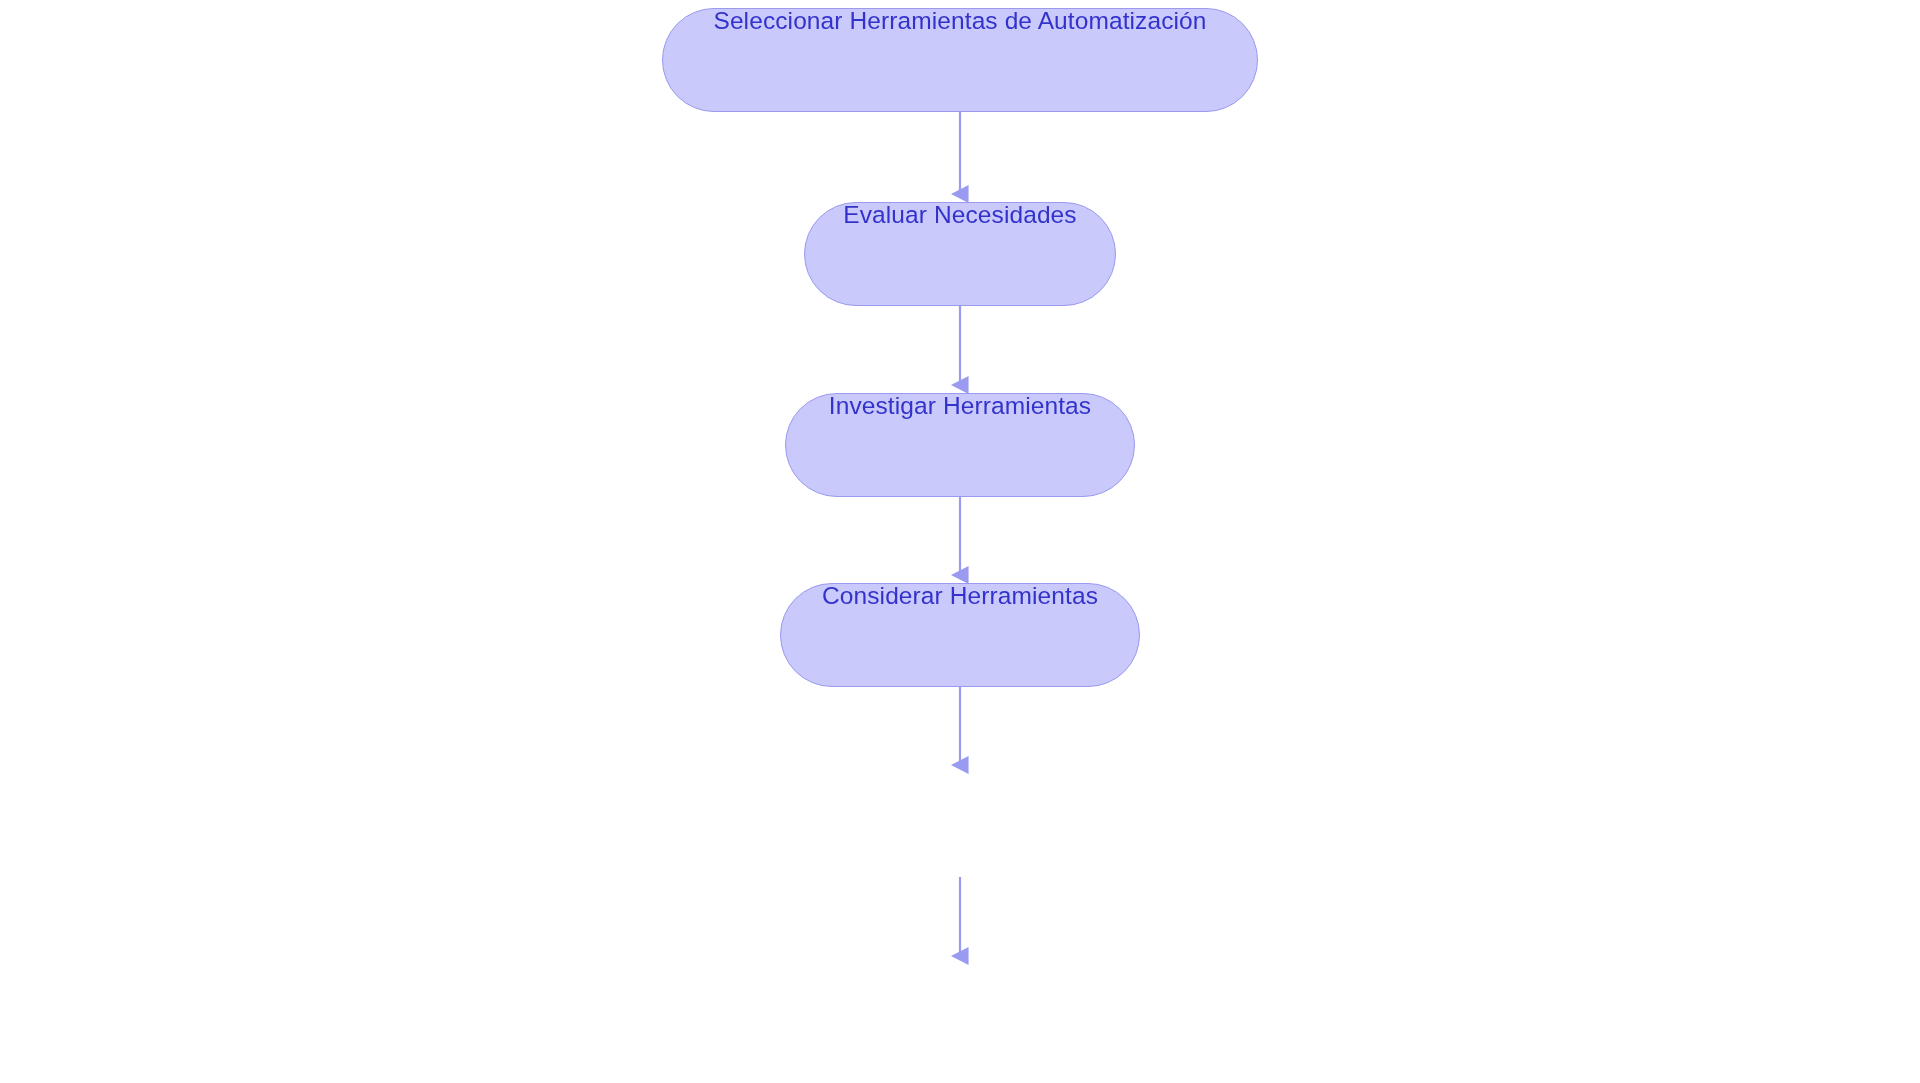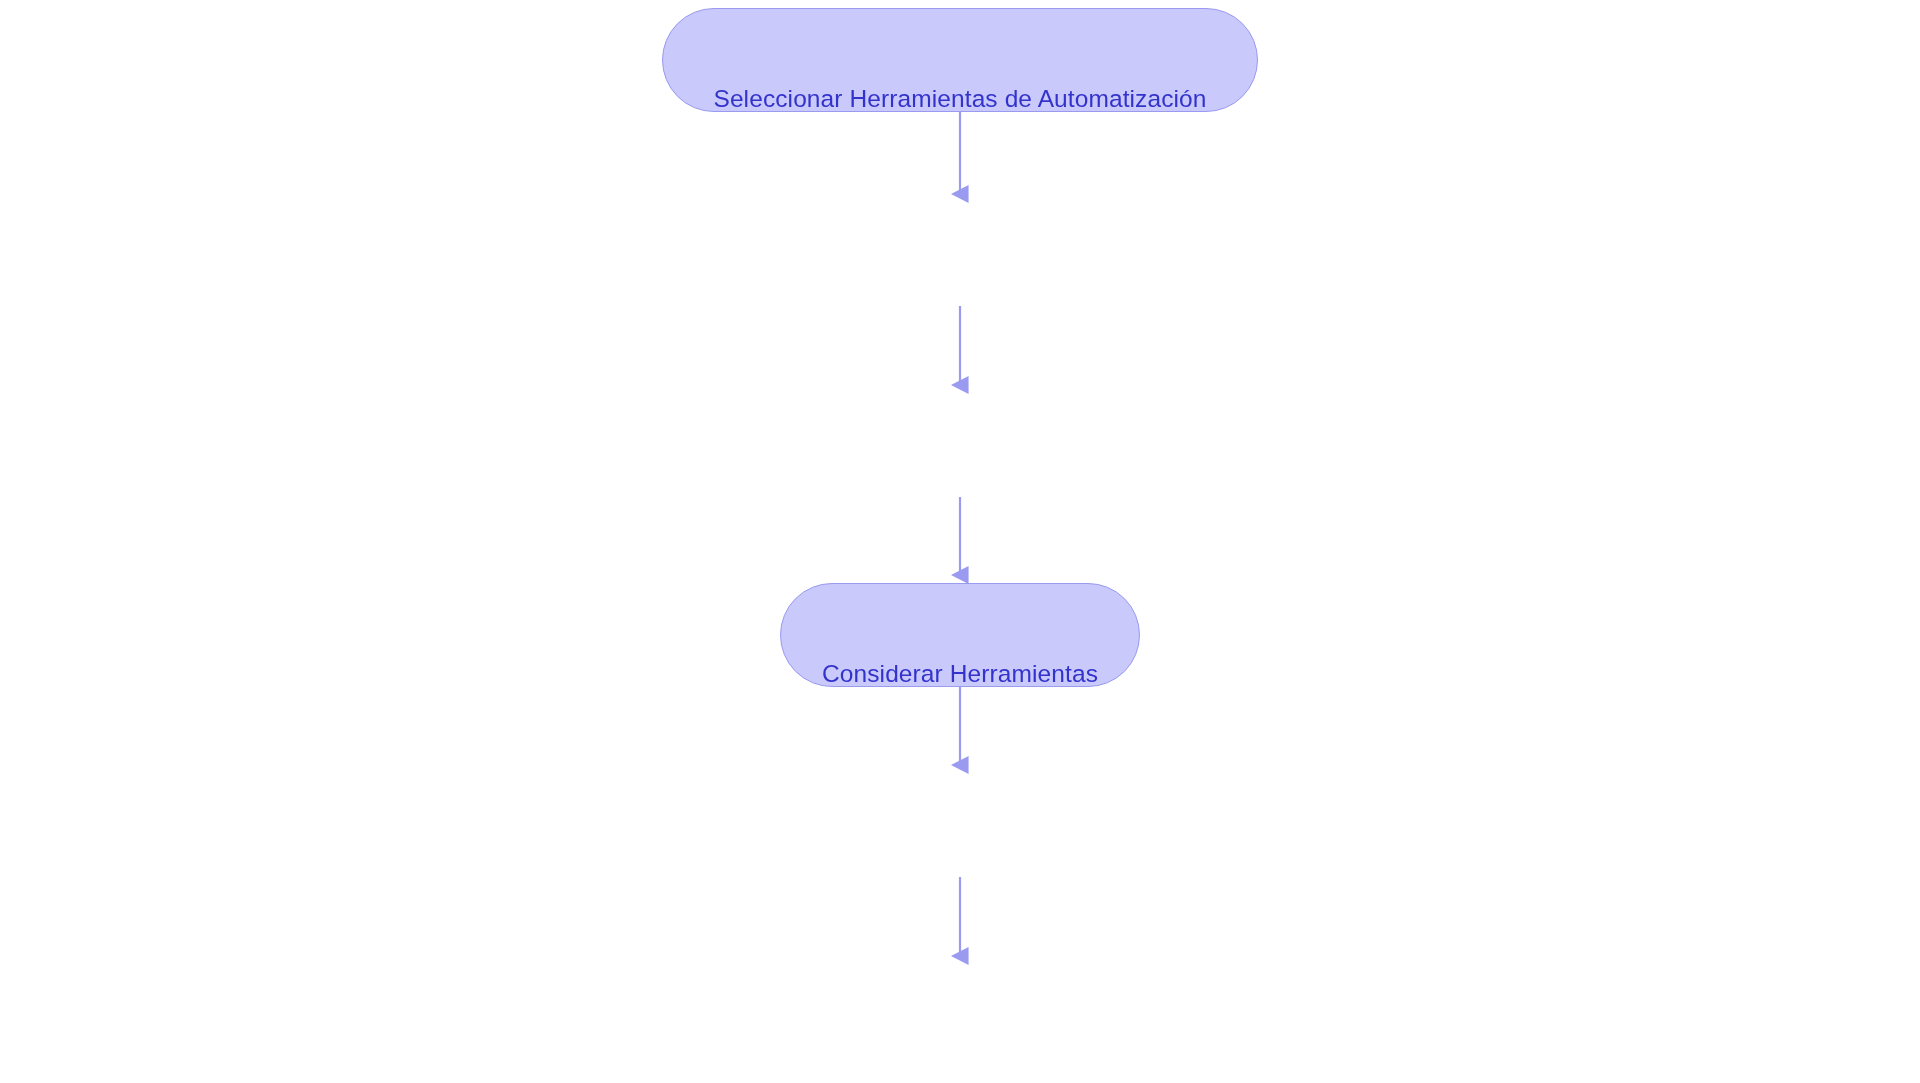"Seleccionar Herramientas de" .flow-node { align-items: flex-end -> flex-start }
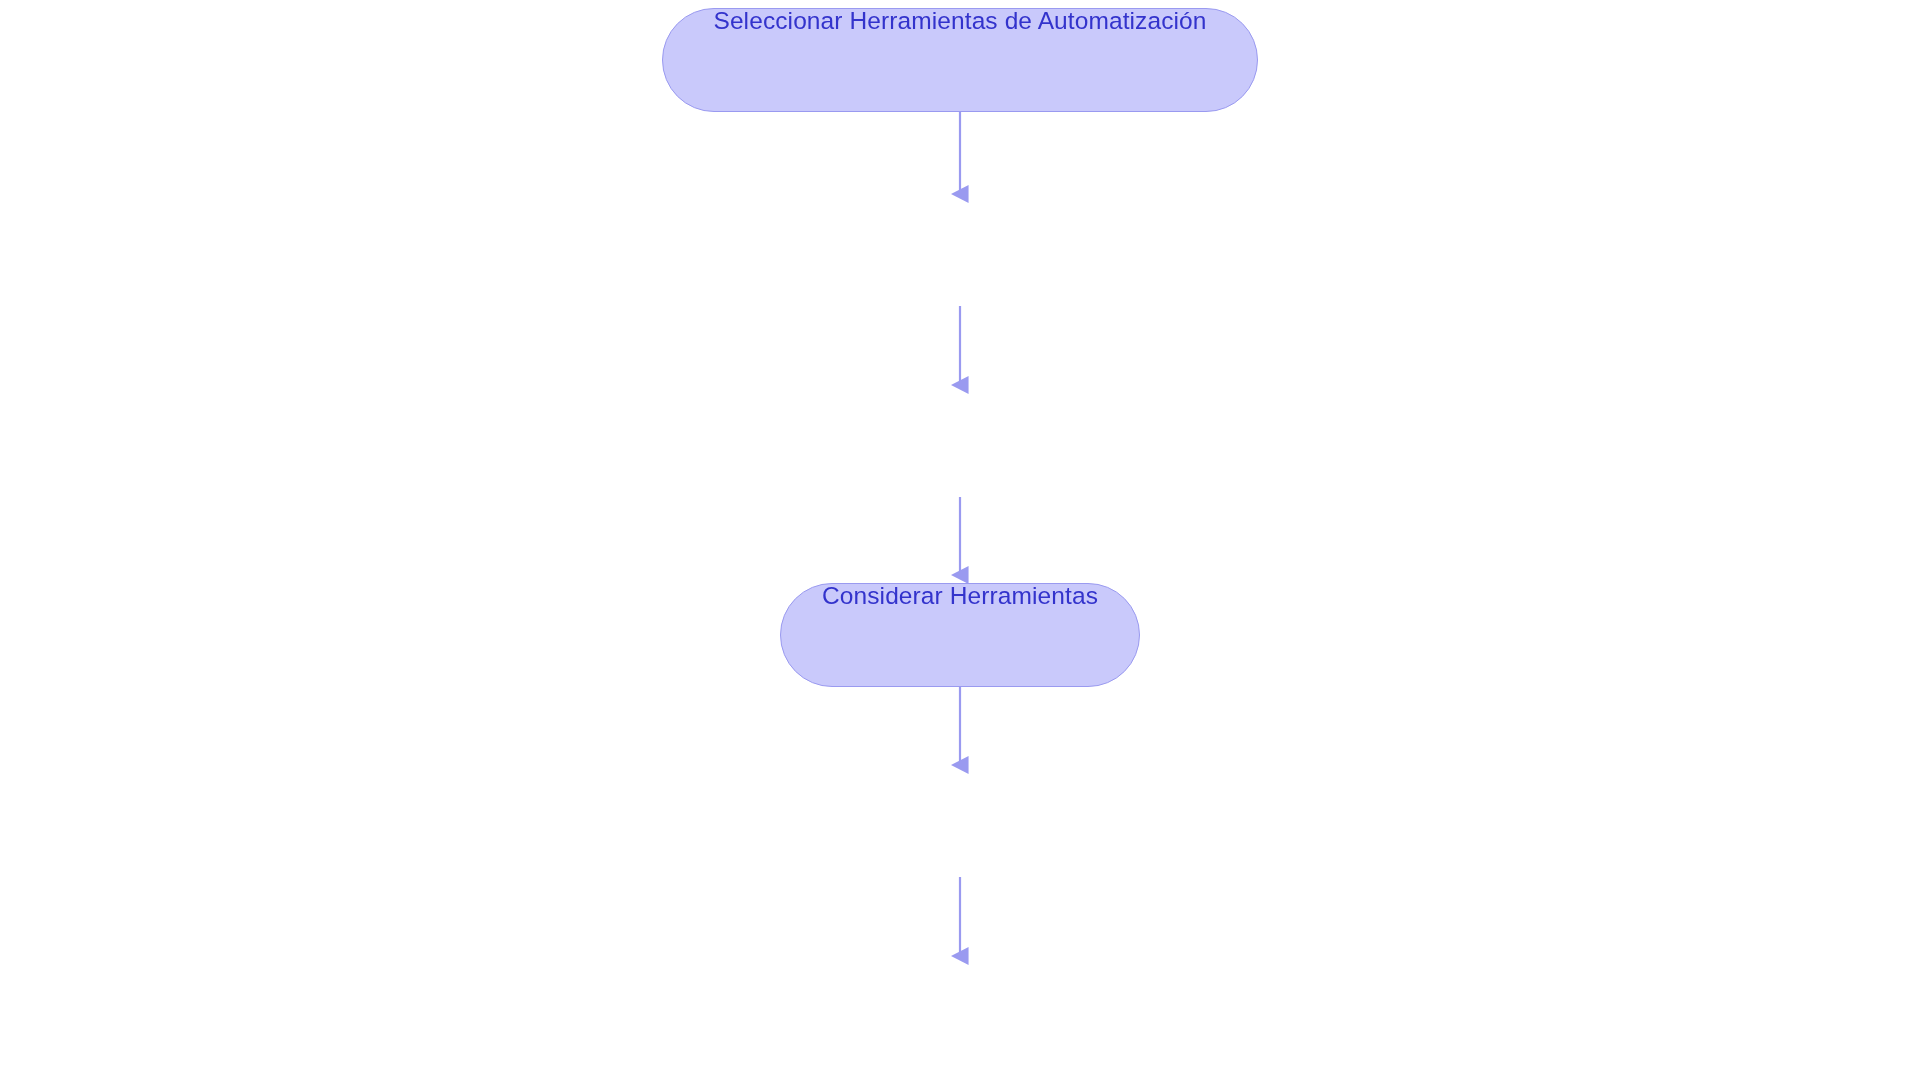"Evaluar Necesidades" div.flow-node { html: none -> <div> <span>Evaluar Necesidades</span> </div> }
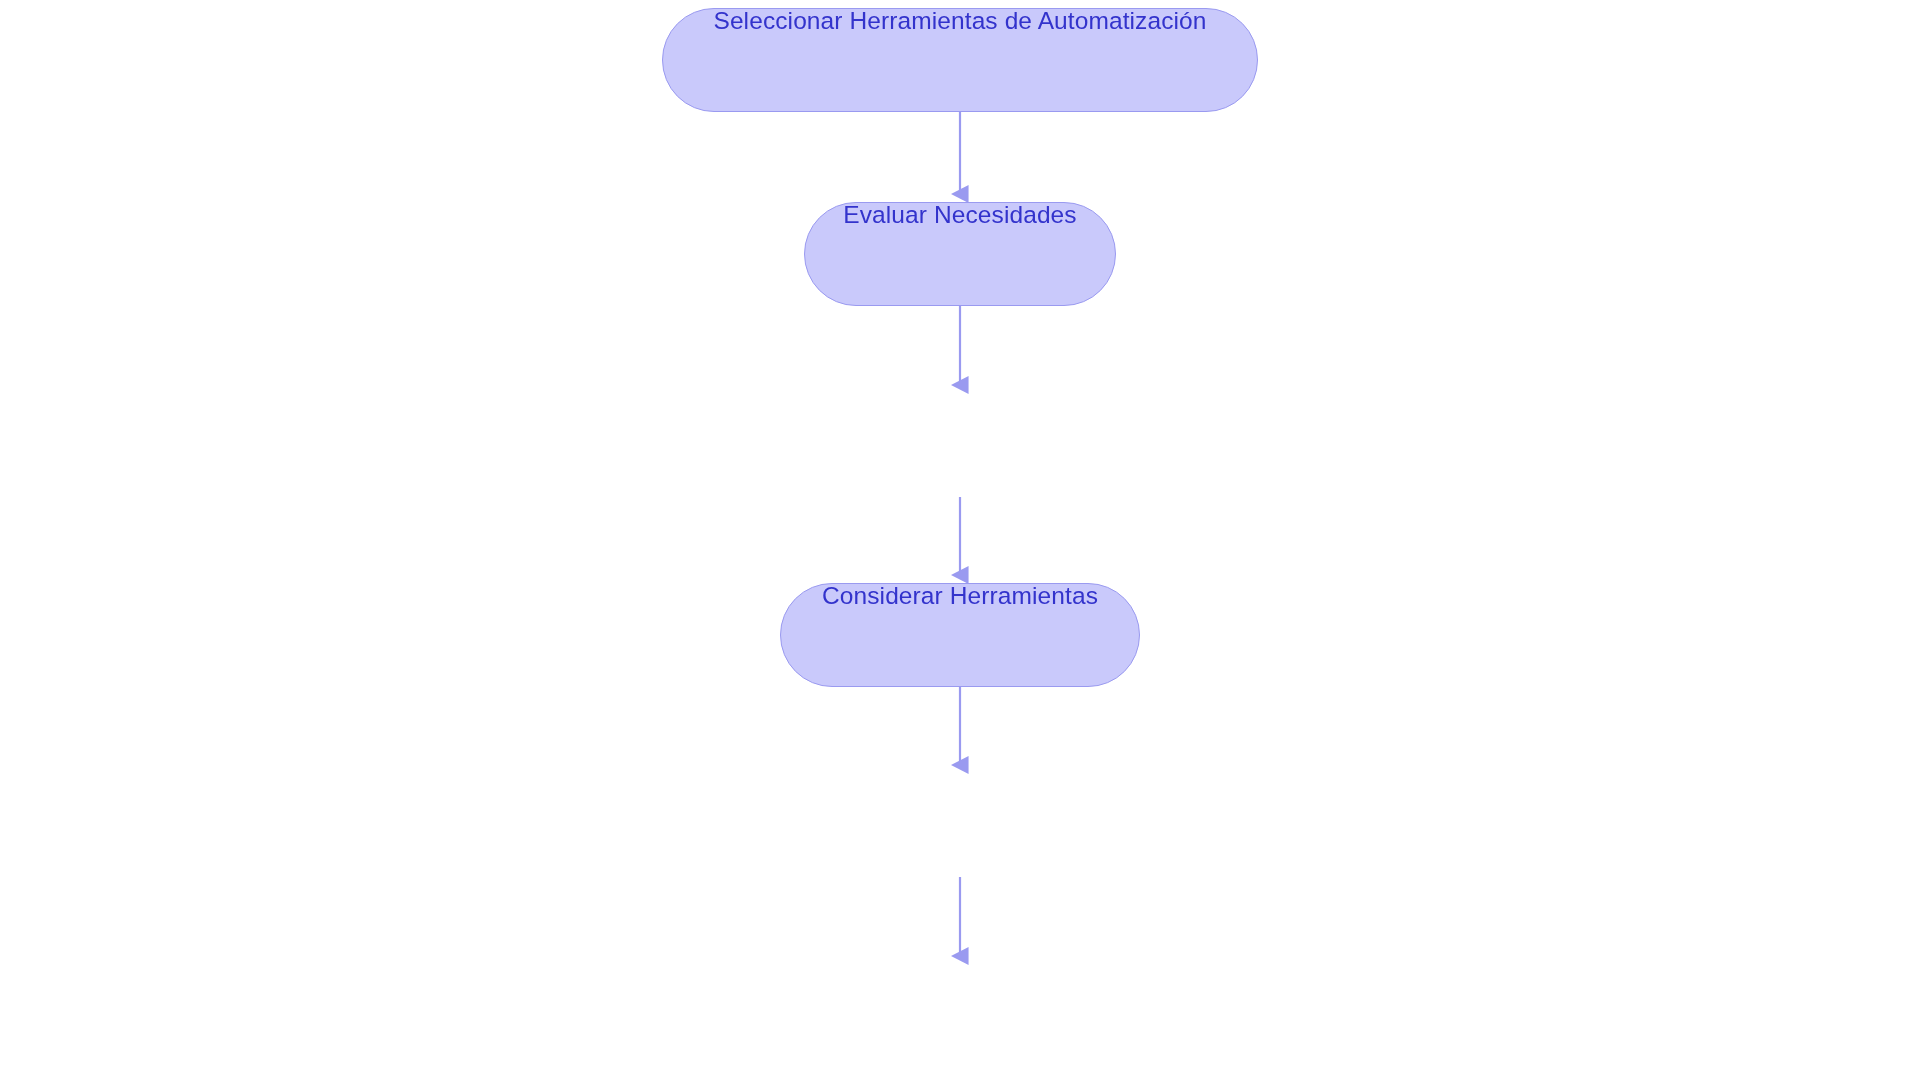"Investigar Herramientas" div.flow-node { html: none -> <div> <span>Investigar Herramientas</span> </div> }
